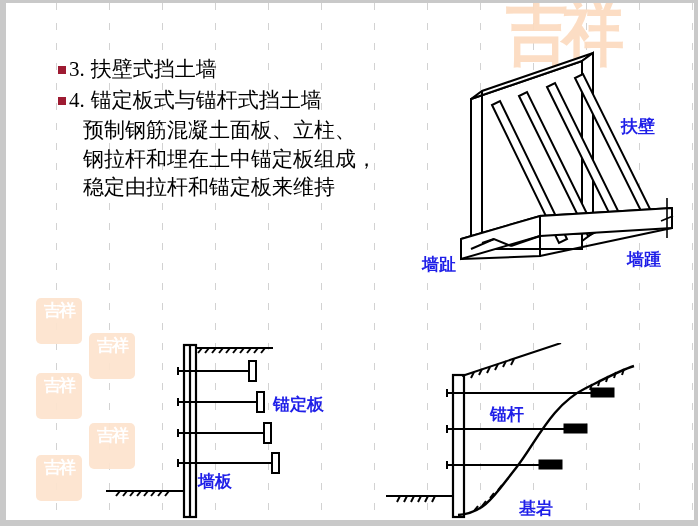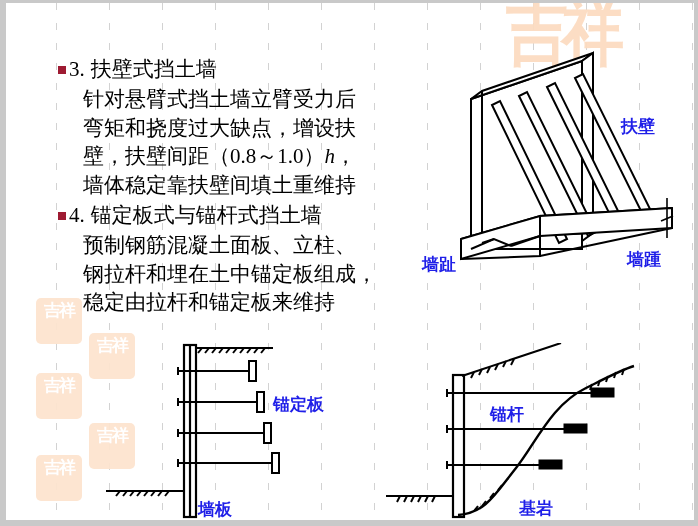"针对悬臂式挡土墙立臂受力后" div.body-par { html: <div> <div>针对悬臂式挡土墙立臂受力后</div> <div>弯矩和挠度过大缺点，增设扶</div> <div><span>壁，扶壁间距（0.8～1.0）</span><span>h</span><span>，</span></div> <div>墙体稳定靠扶壁间填土重维持</div> </div> -> none }
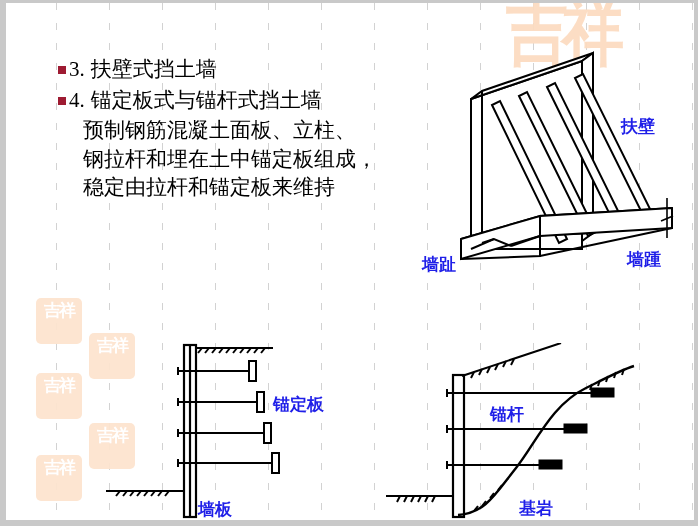"墙板" div.lbl { margin-top: 28px -> none }
